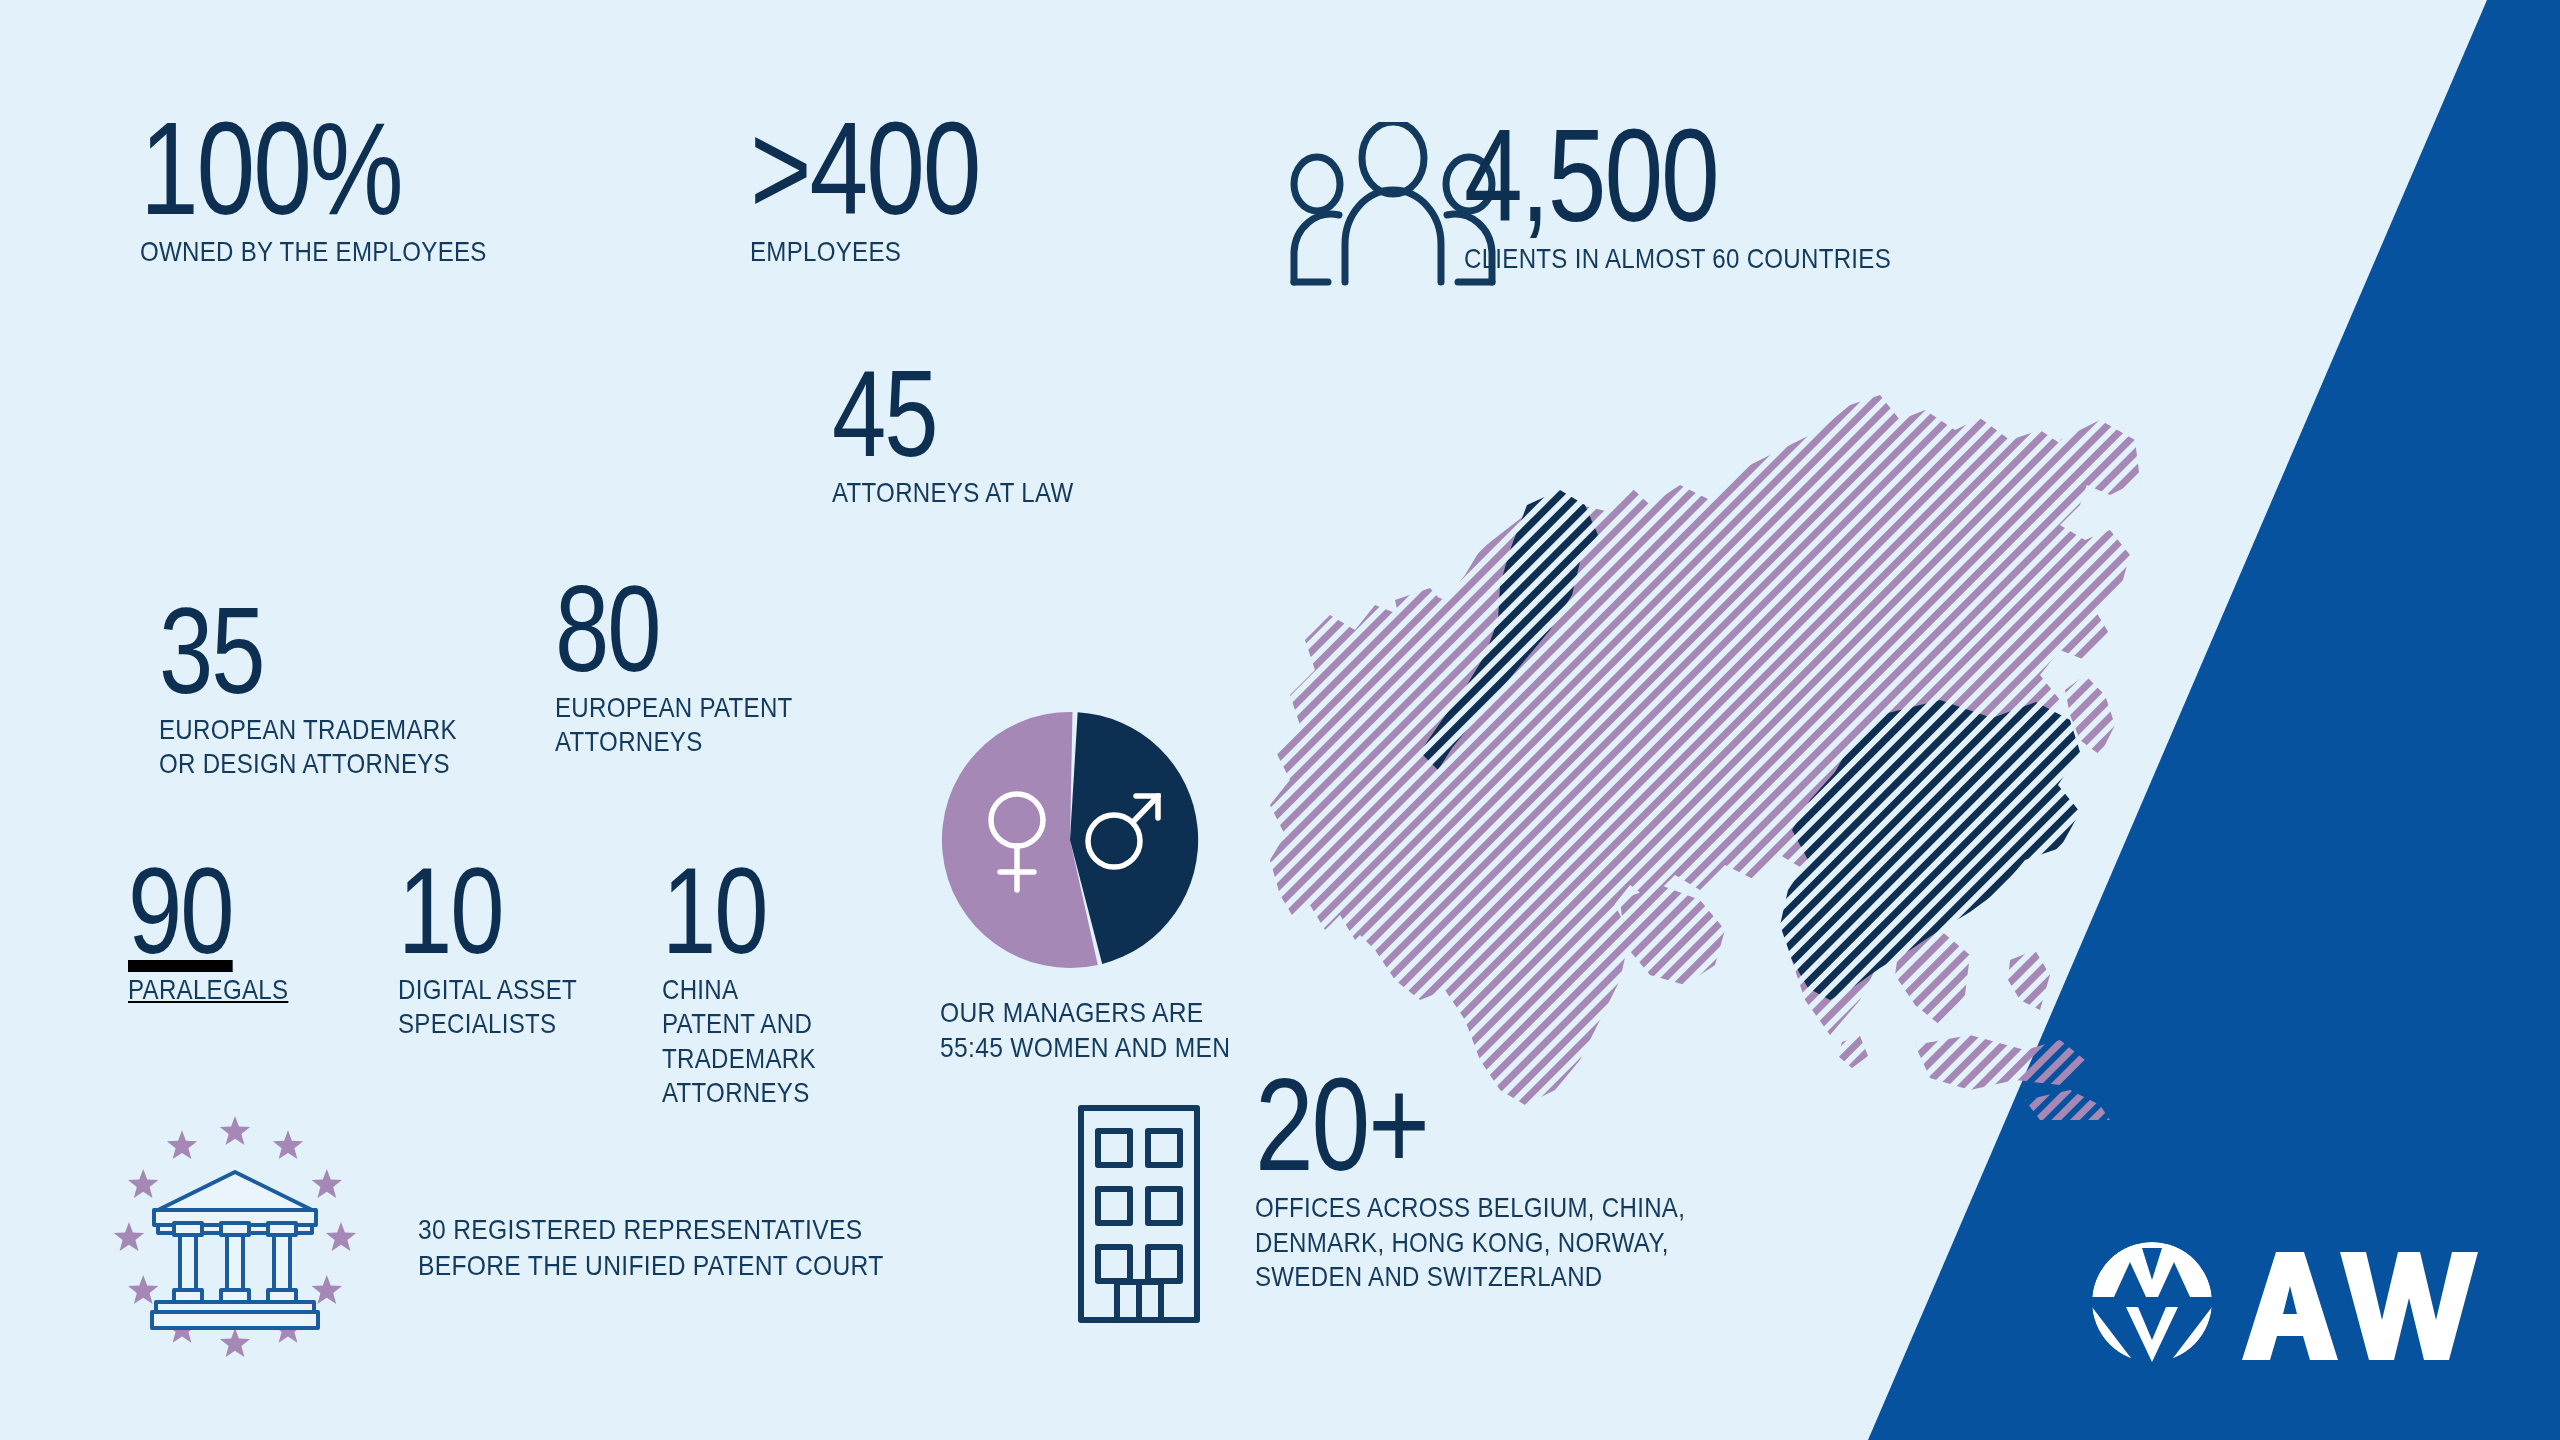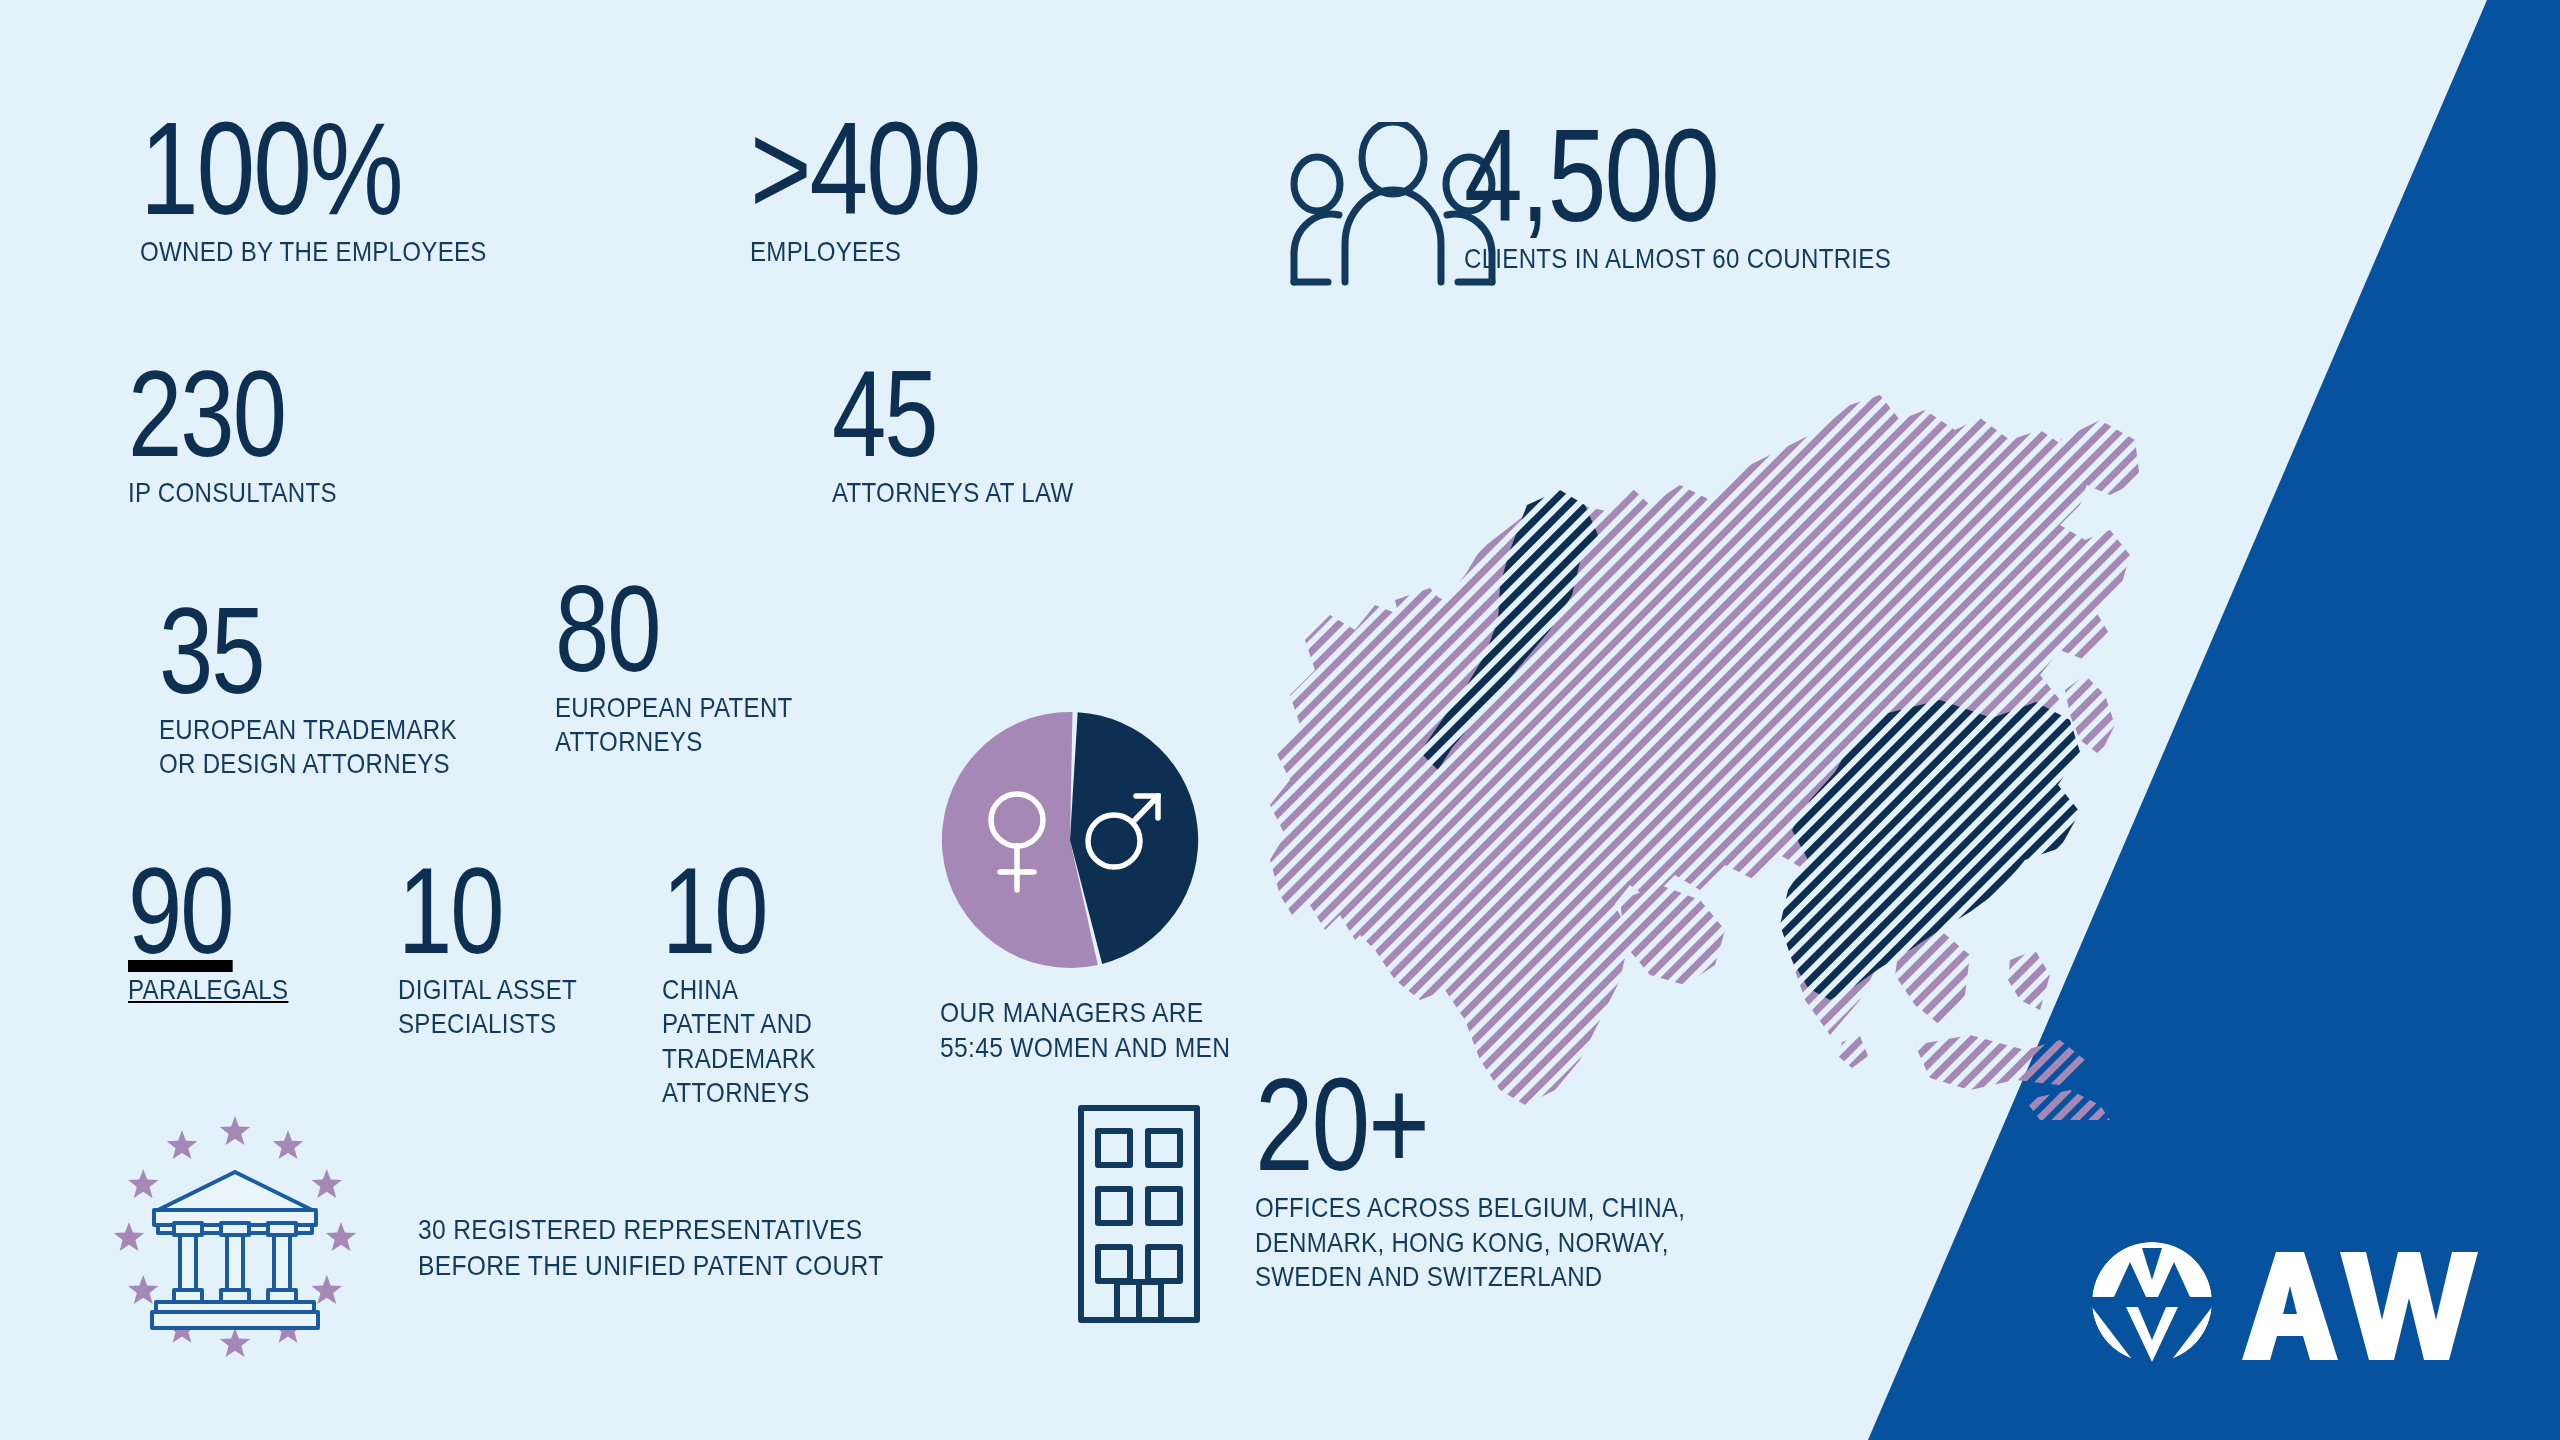"230" div.stat { html: <div> <div>230</div> <div>IP CONSULTANTS</div> </div> -> none }
